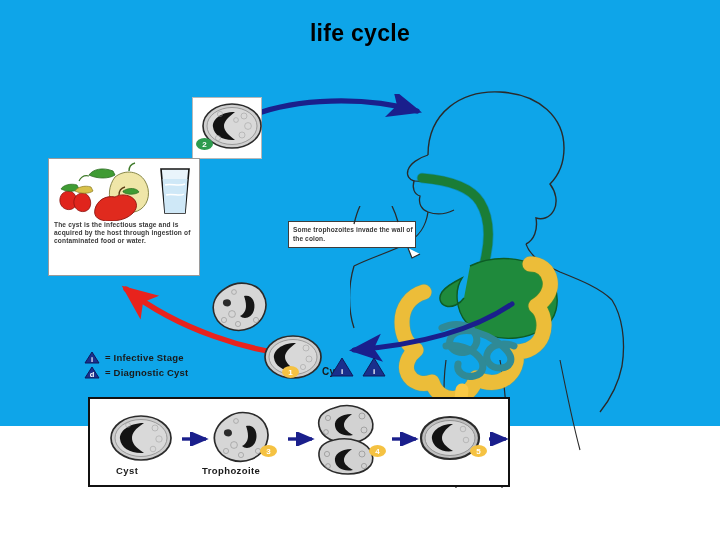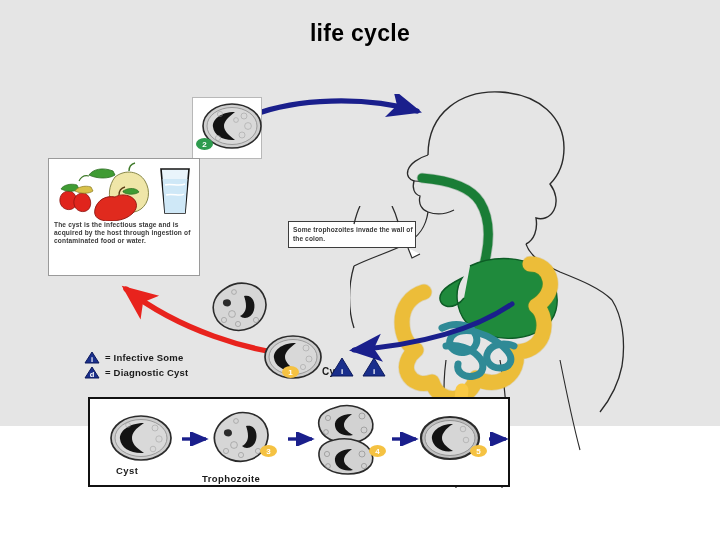"life cycle" #slide { background: #e5e5e5 -> #0ea5e9 }
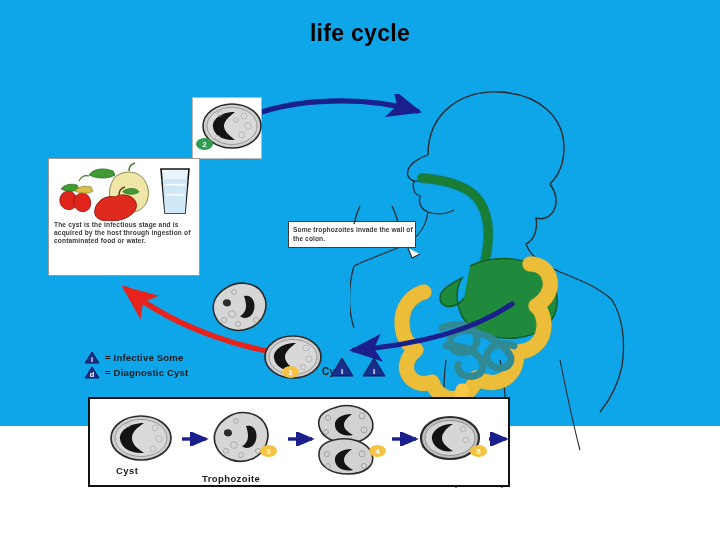"= Infective Some" span.legend-eq { text: Some -> Stage }
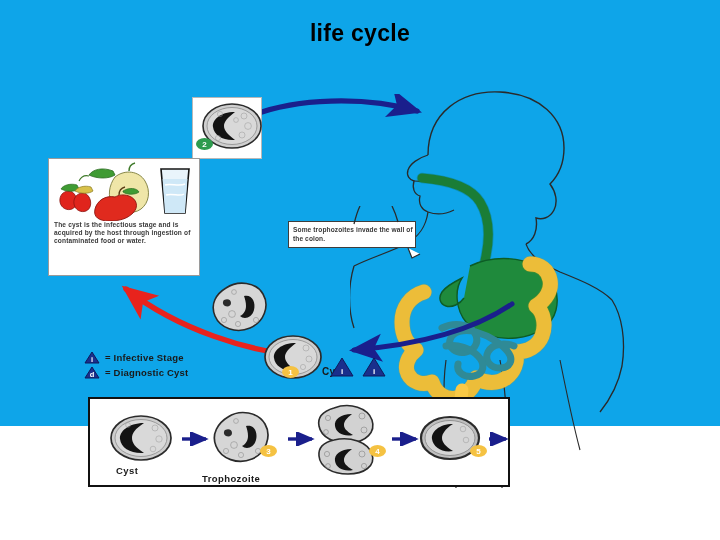"Trophozoite" div.stage-label { margin-top: 8px -> none }
